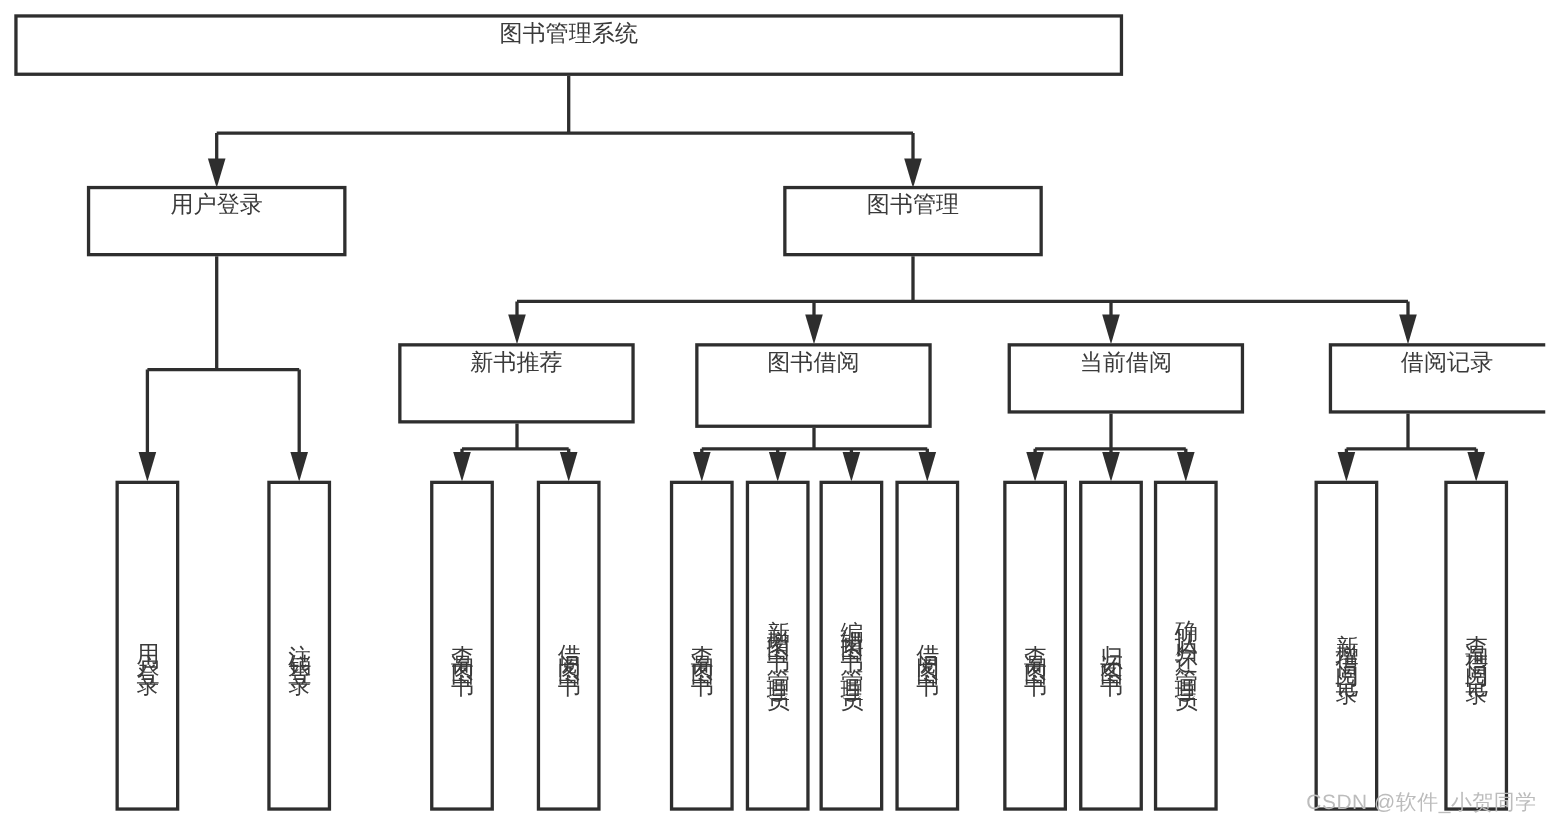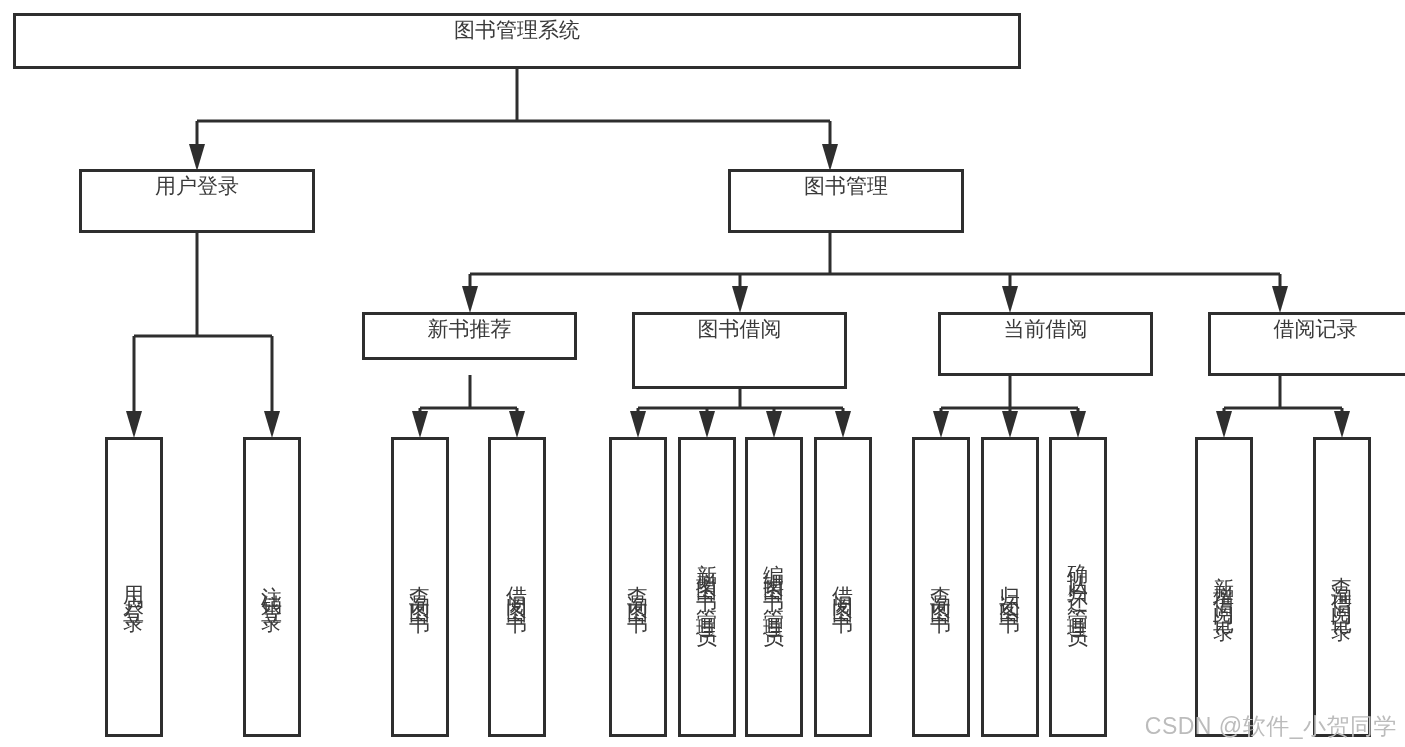"图书管理" div.box { left: 728px -> 712px }
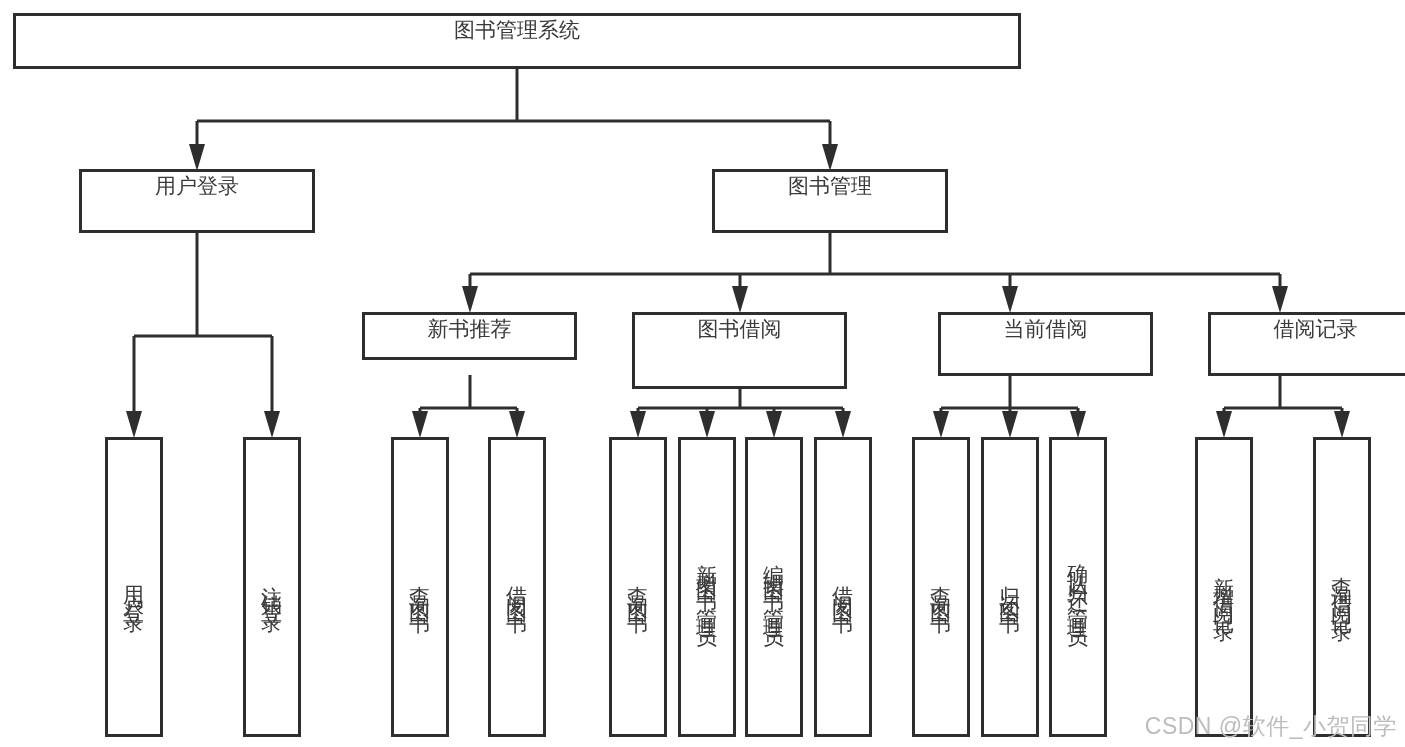"新书推荐" div.box { height: 48px -> 73px }
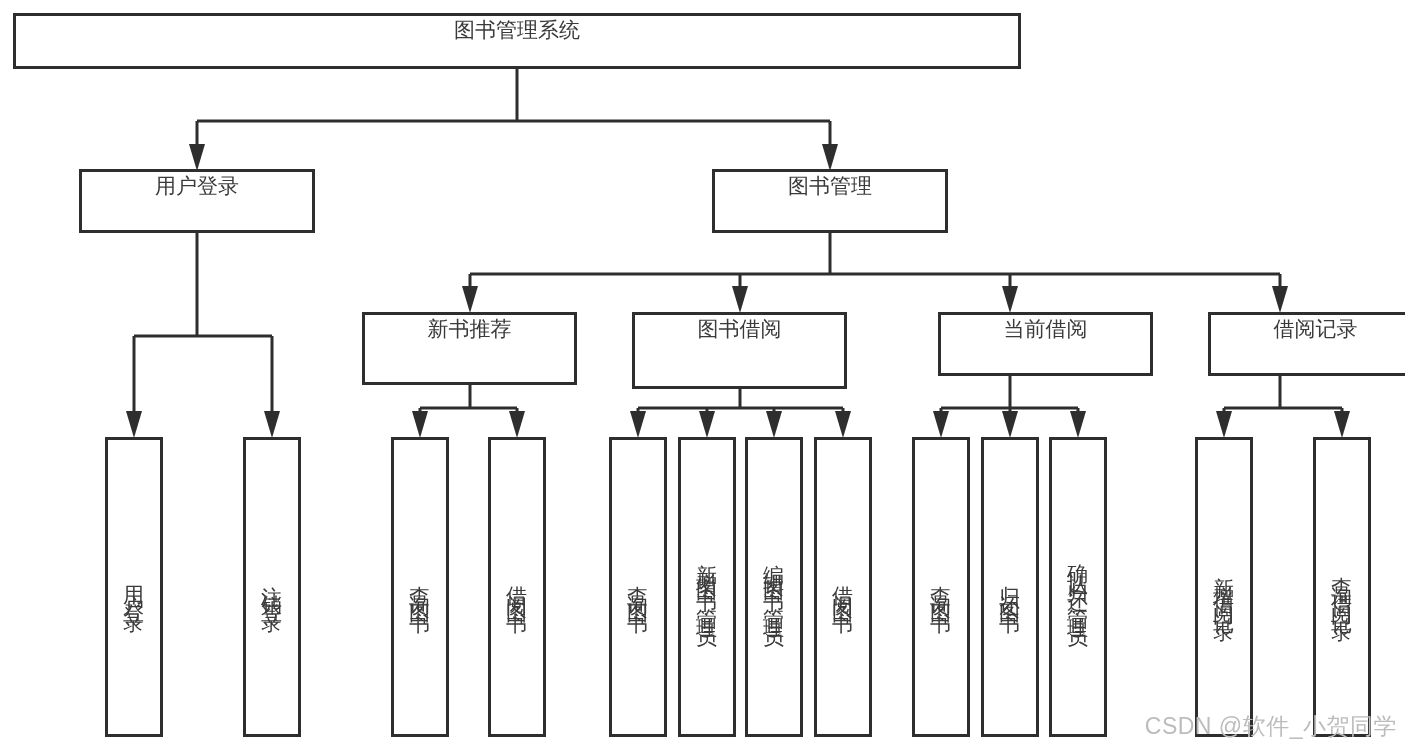"当前借阅" div.box { left: 938px -> 916px }
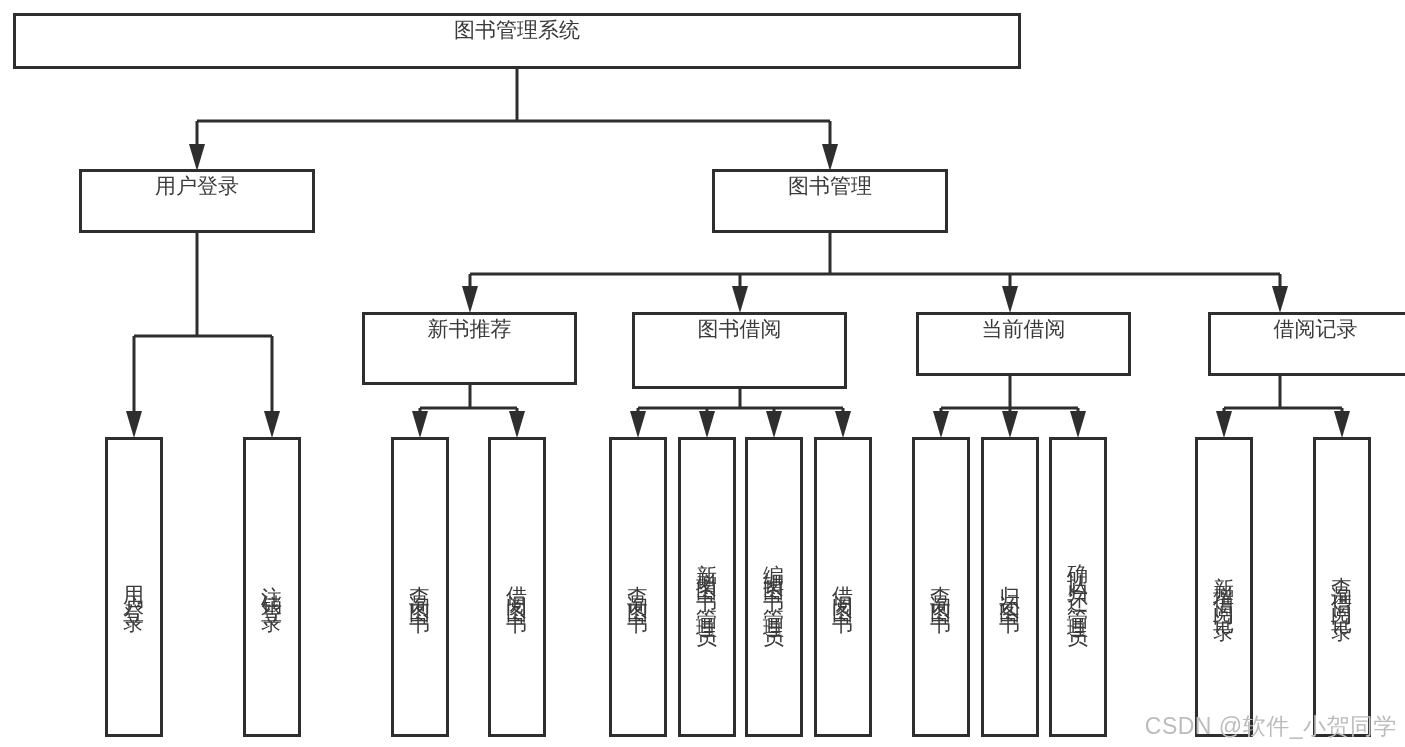"CSDN @软件_小贺同学" .watermark { font-size: 23px -> 19px }
